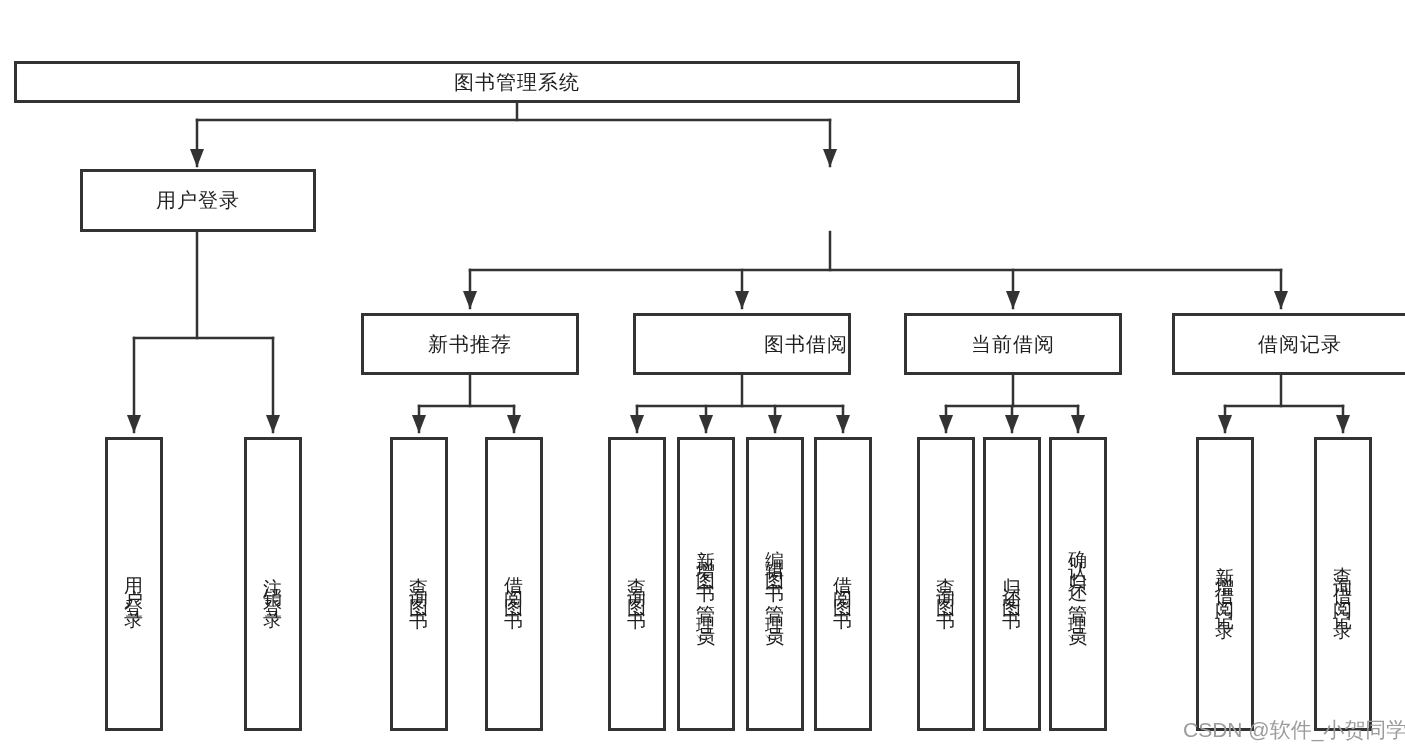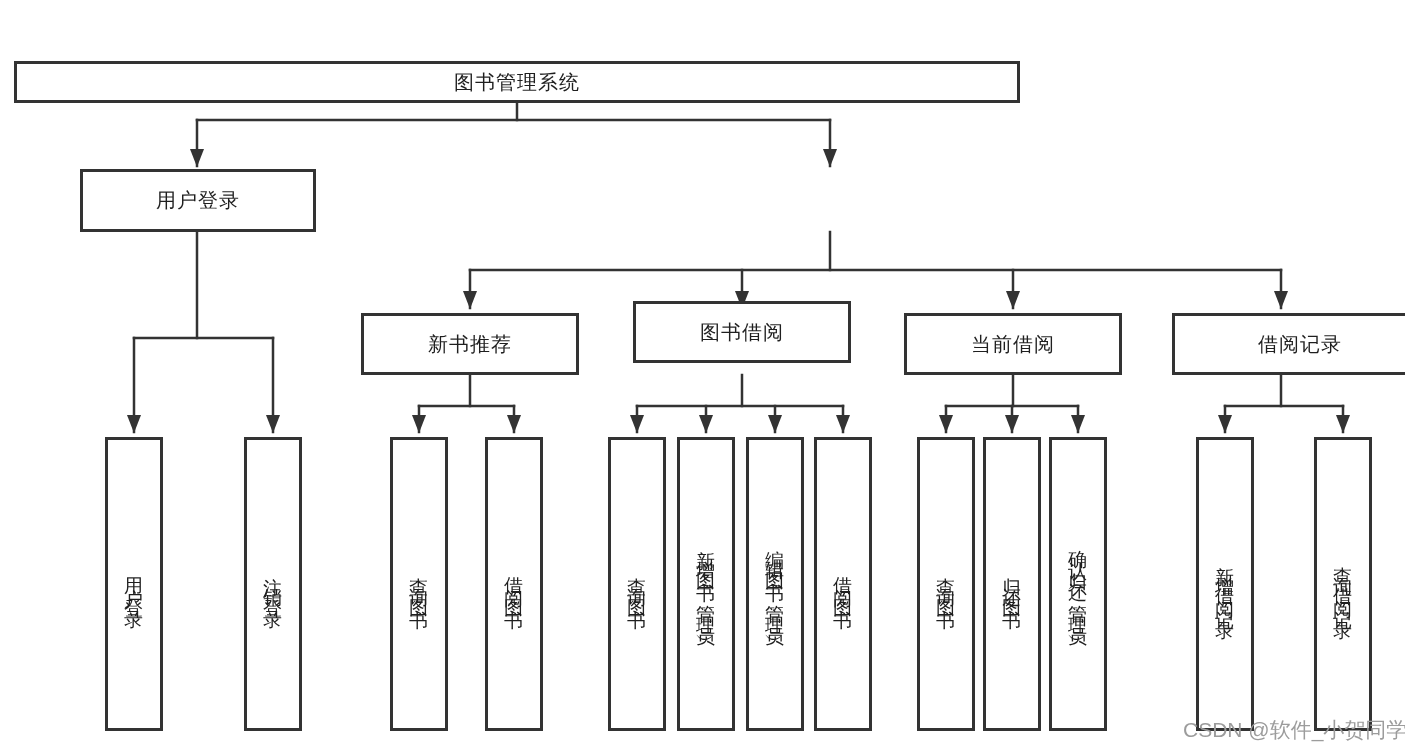"图书借阅" div.node { justify-content: none -> flex-end; top: 301px -> 313px }
